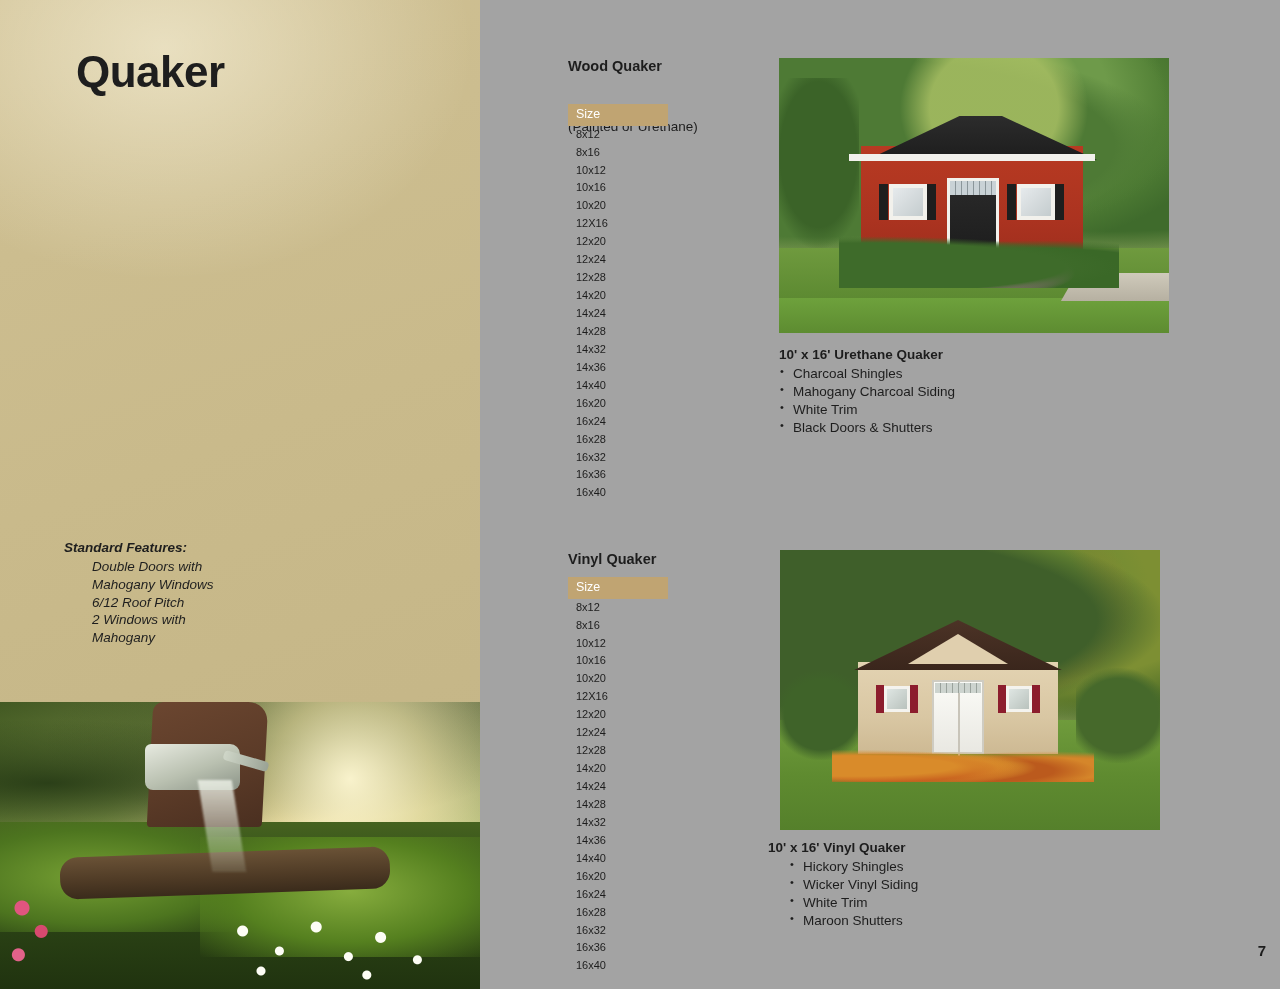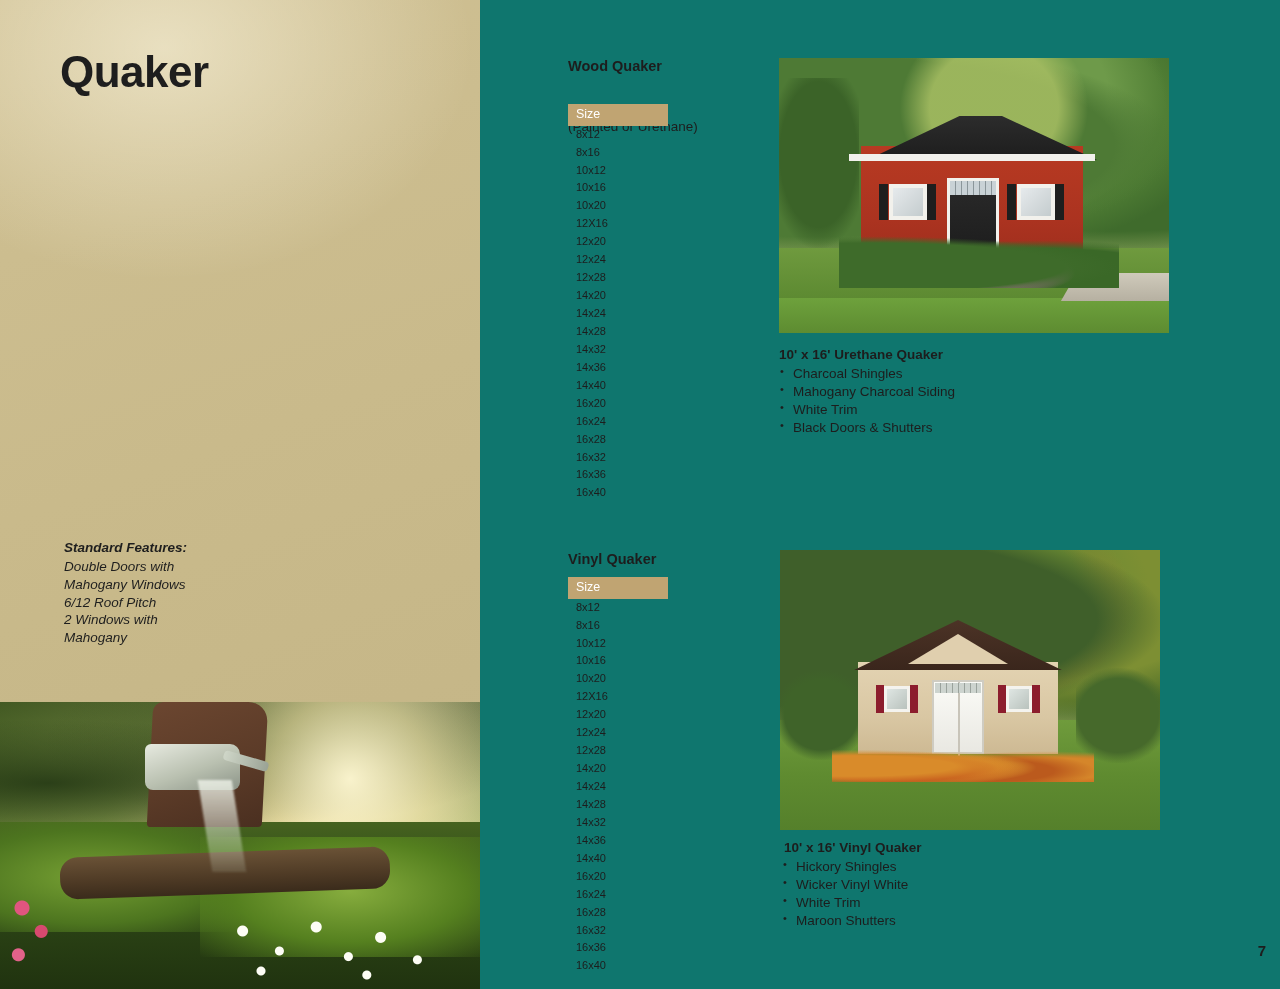"Quaker" .title { left: 60px -> 76px }
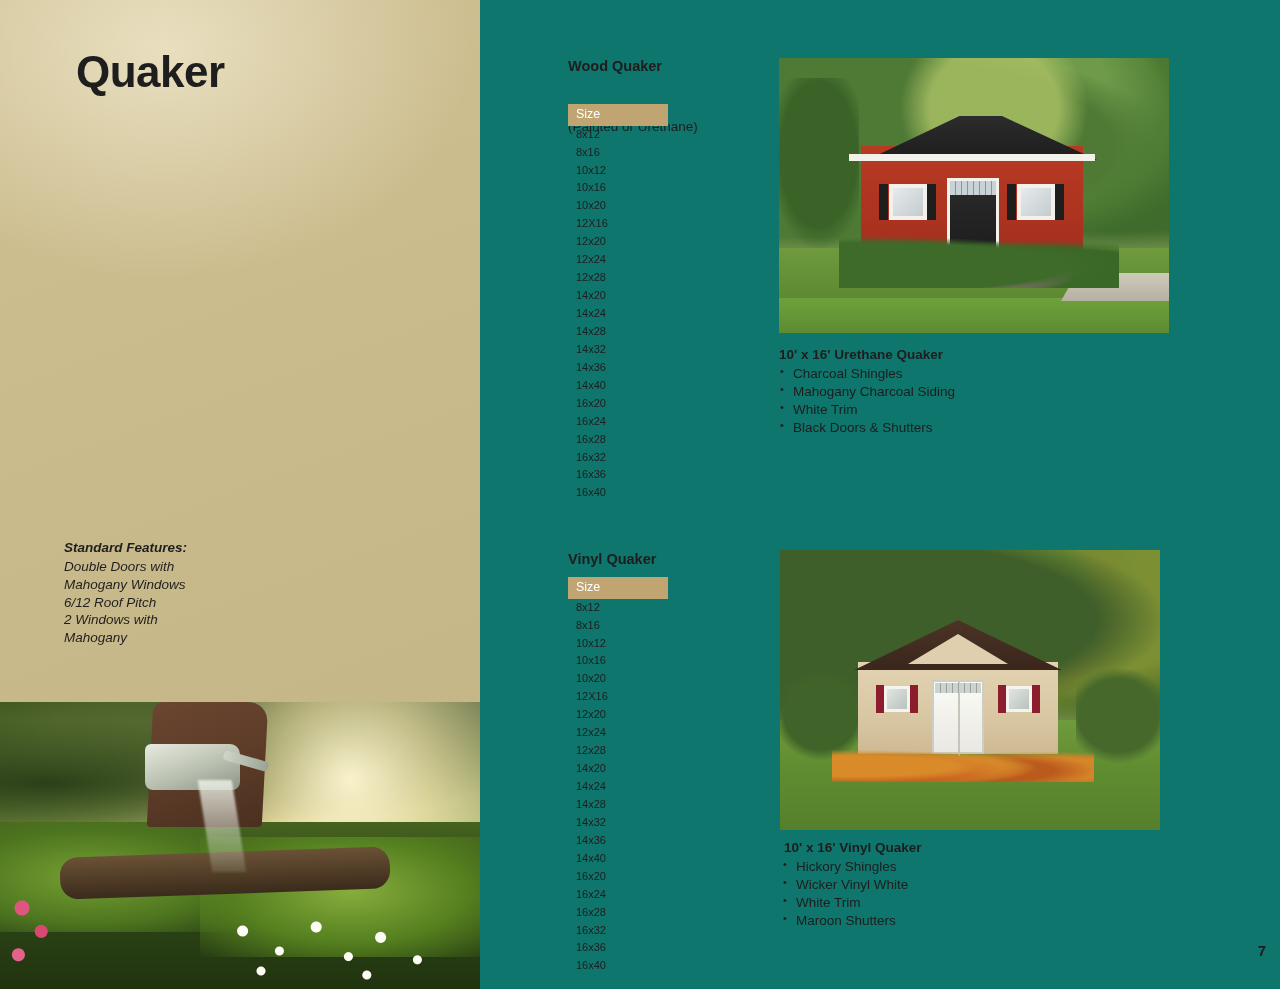"Wood Quaker" .right-panel { background: #0f766e -> #a3a3a3 }
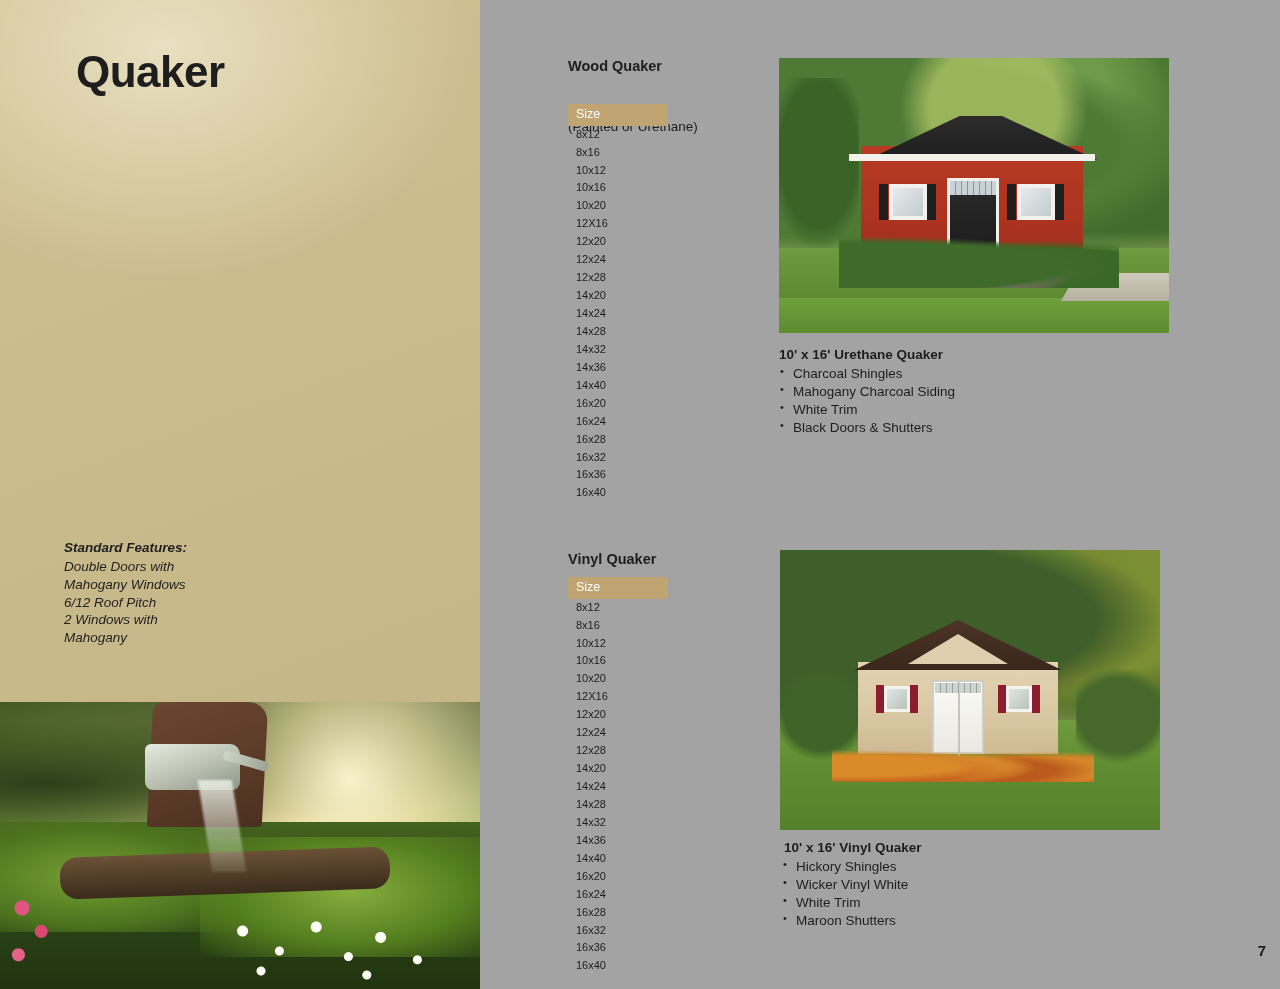"Double Doors with" .std-line { margin-left: none -> 28px }
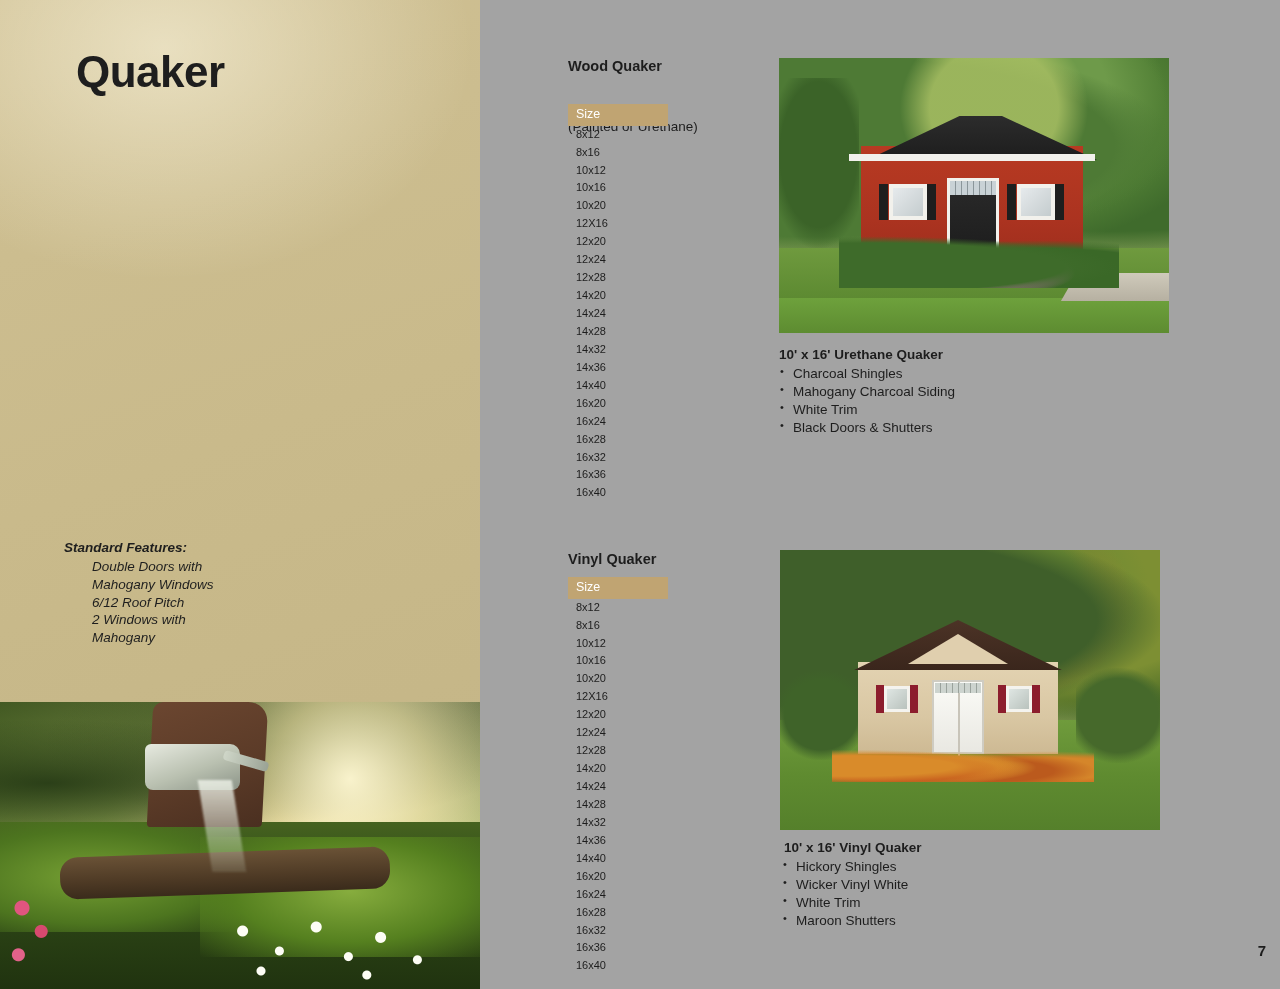"10' x 16' Vinyl Quaker" div.caption-title { left: 304px -> 288px }
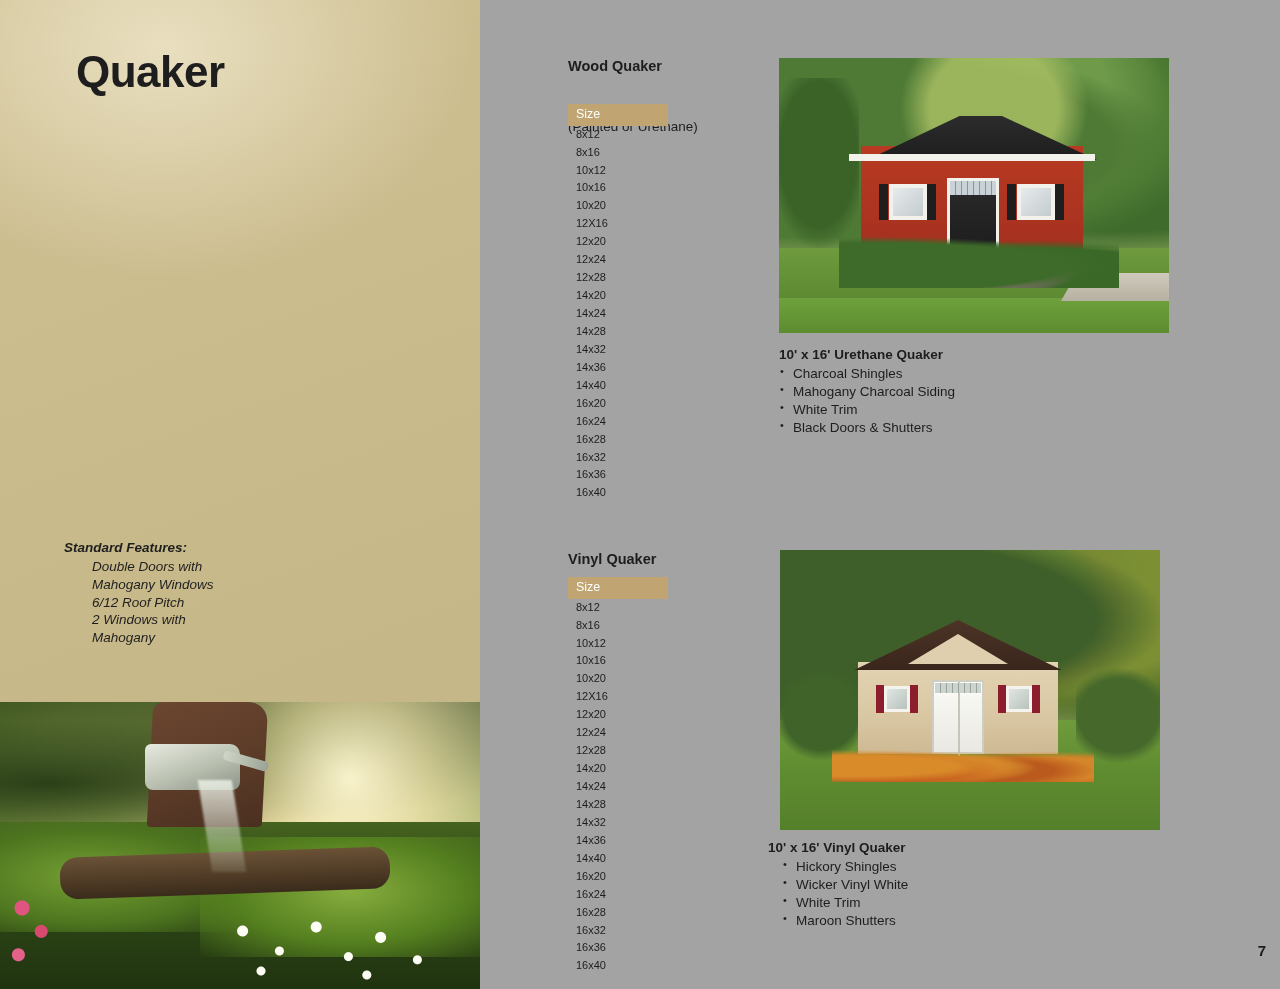"Hickory Shingles" ul.bullets { left: 303px -> 310px }
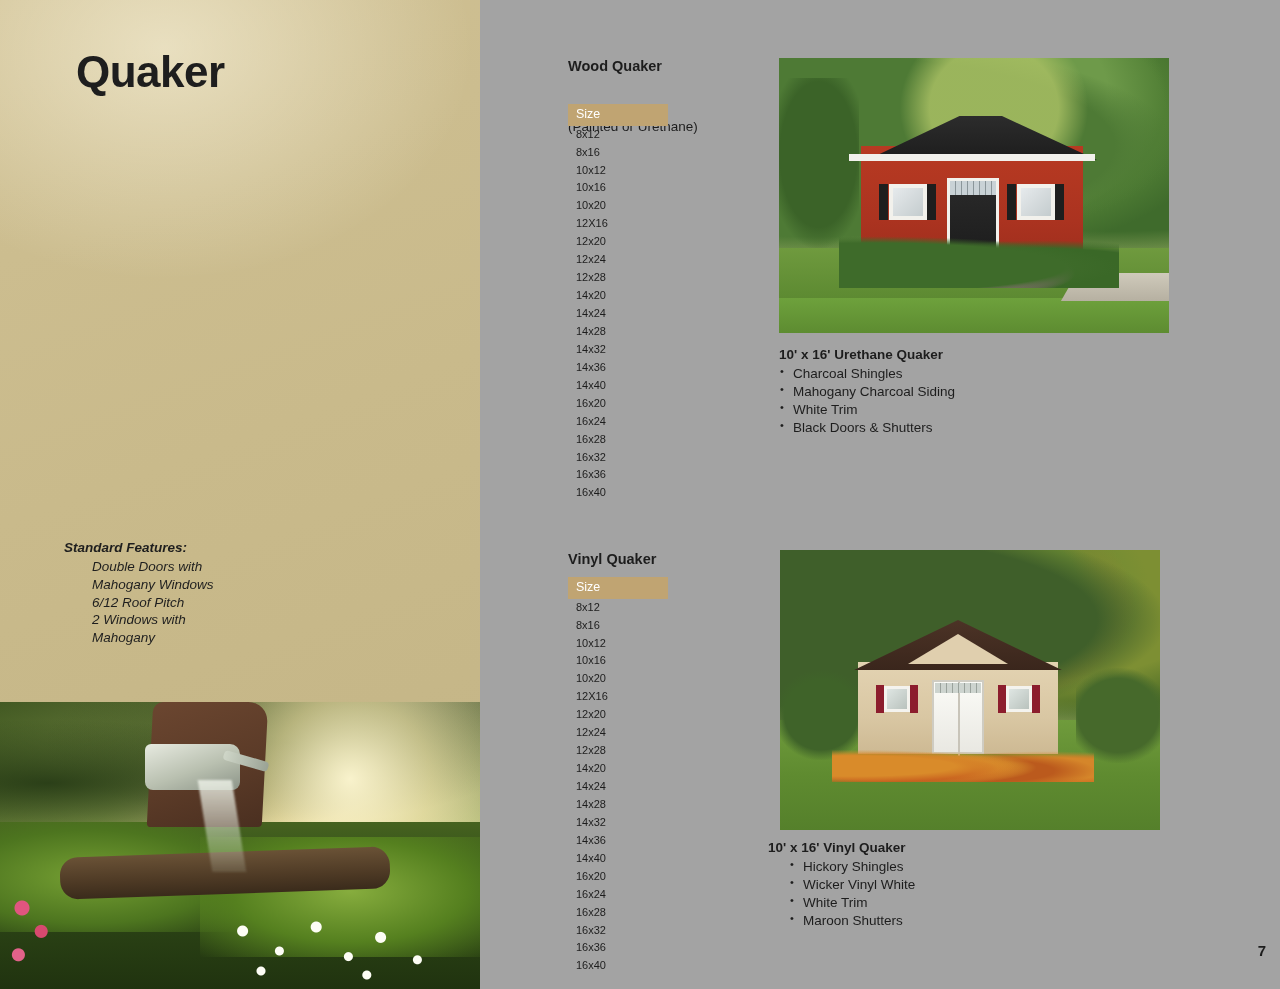"Wicker Vinyl White" li { text: White -> Siding }
